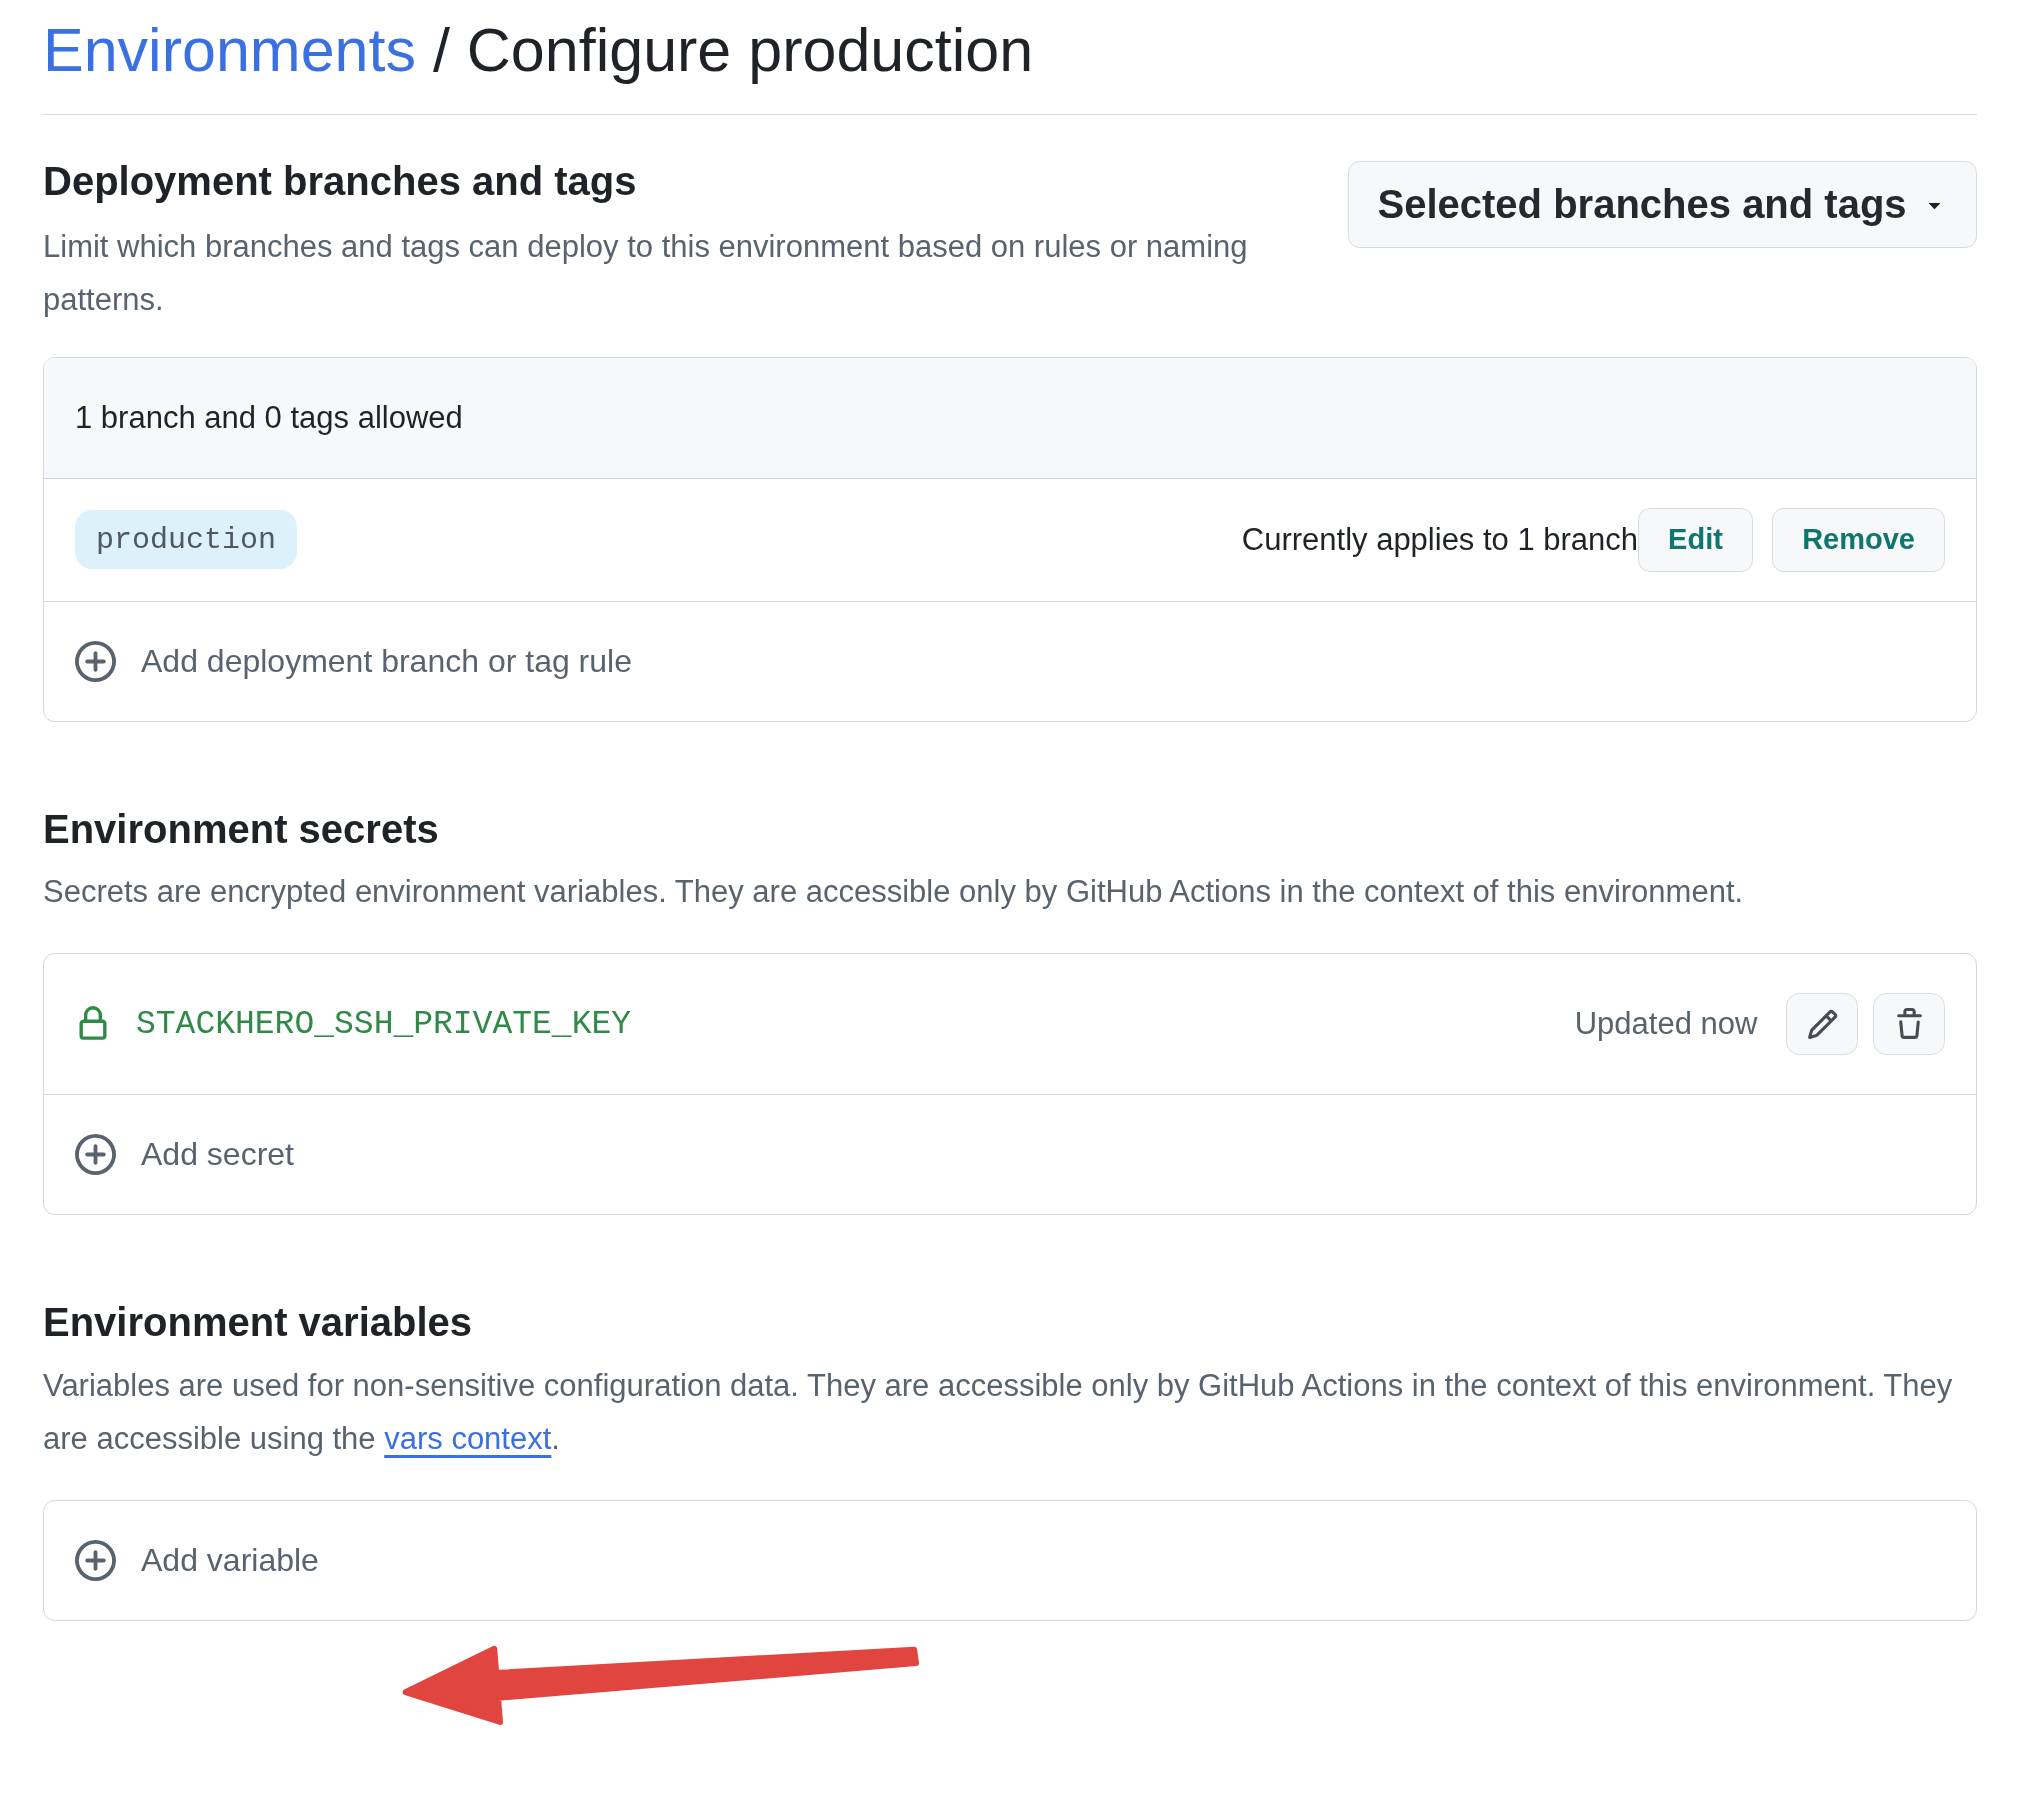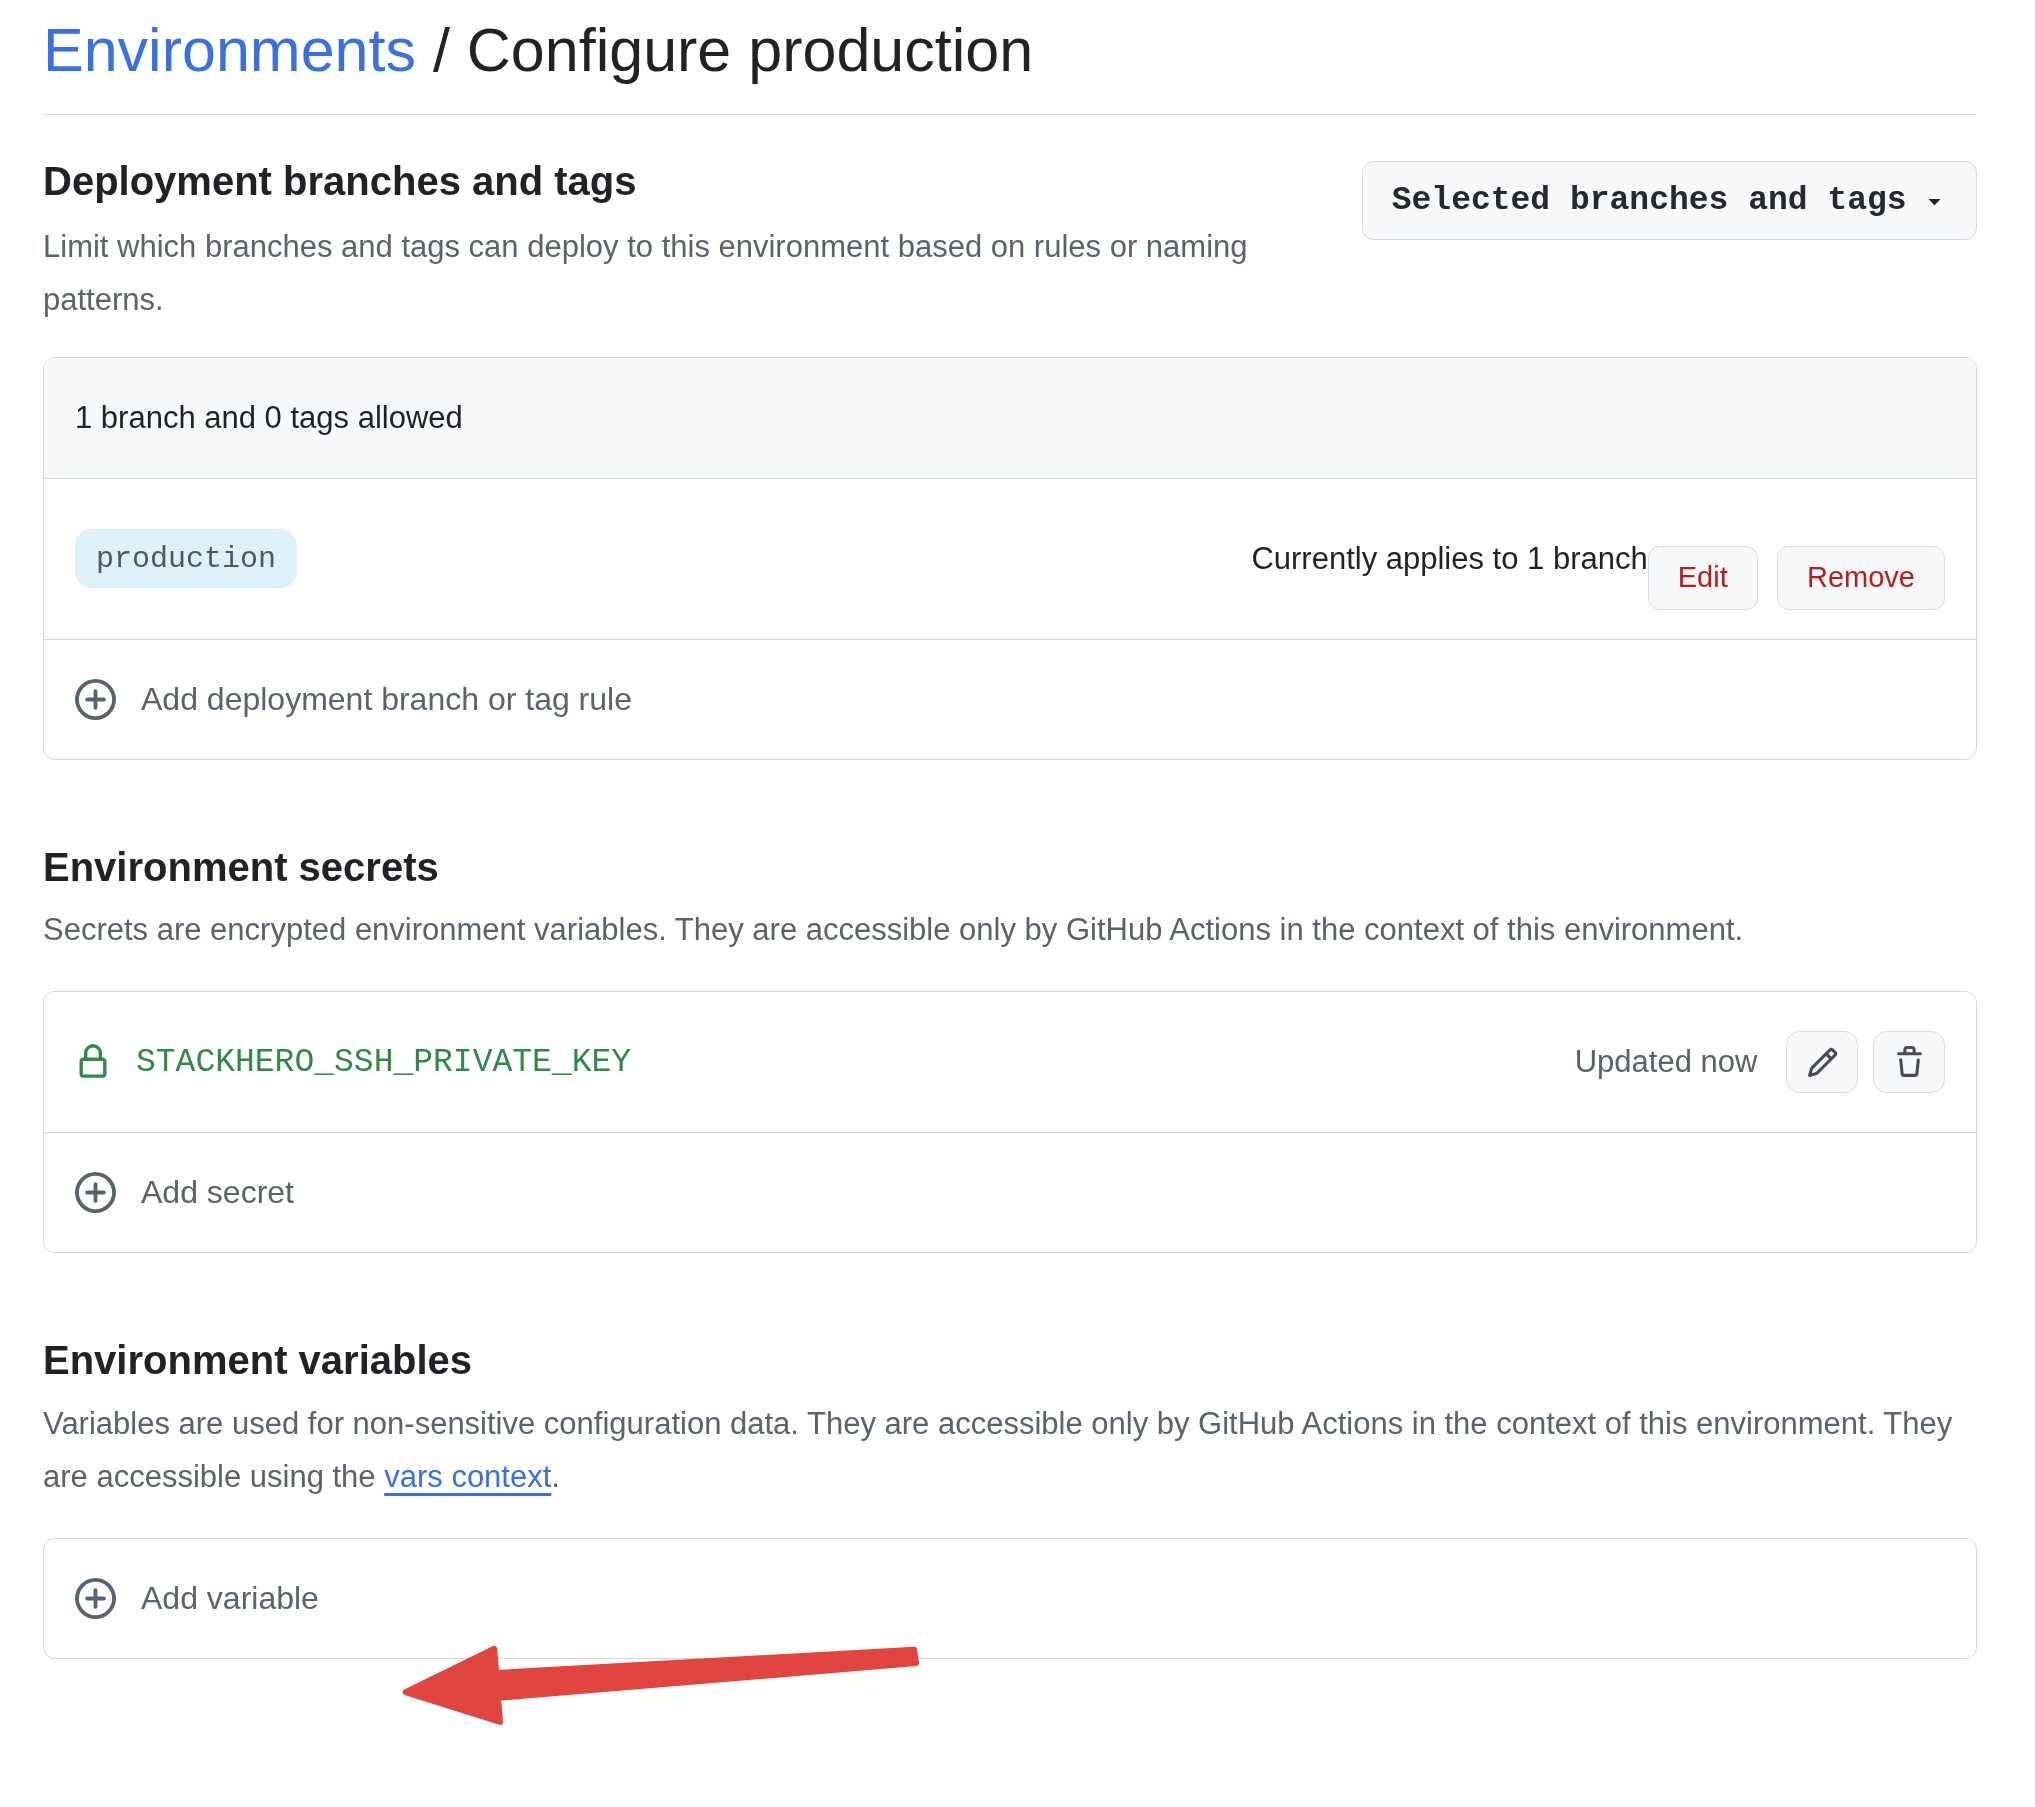"Selected branches and tags" .dropdown-btn { font-family: Liberation Mono, monospace -> Liberation Sans, sans-serif; font-size: 33px -> 40px }
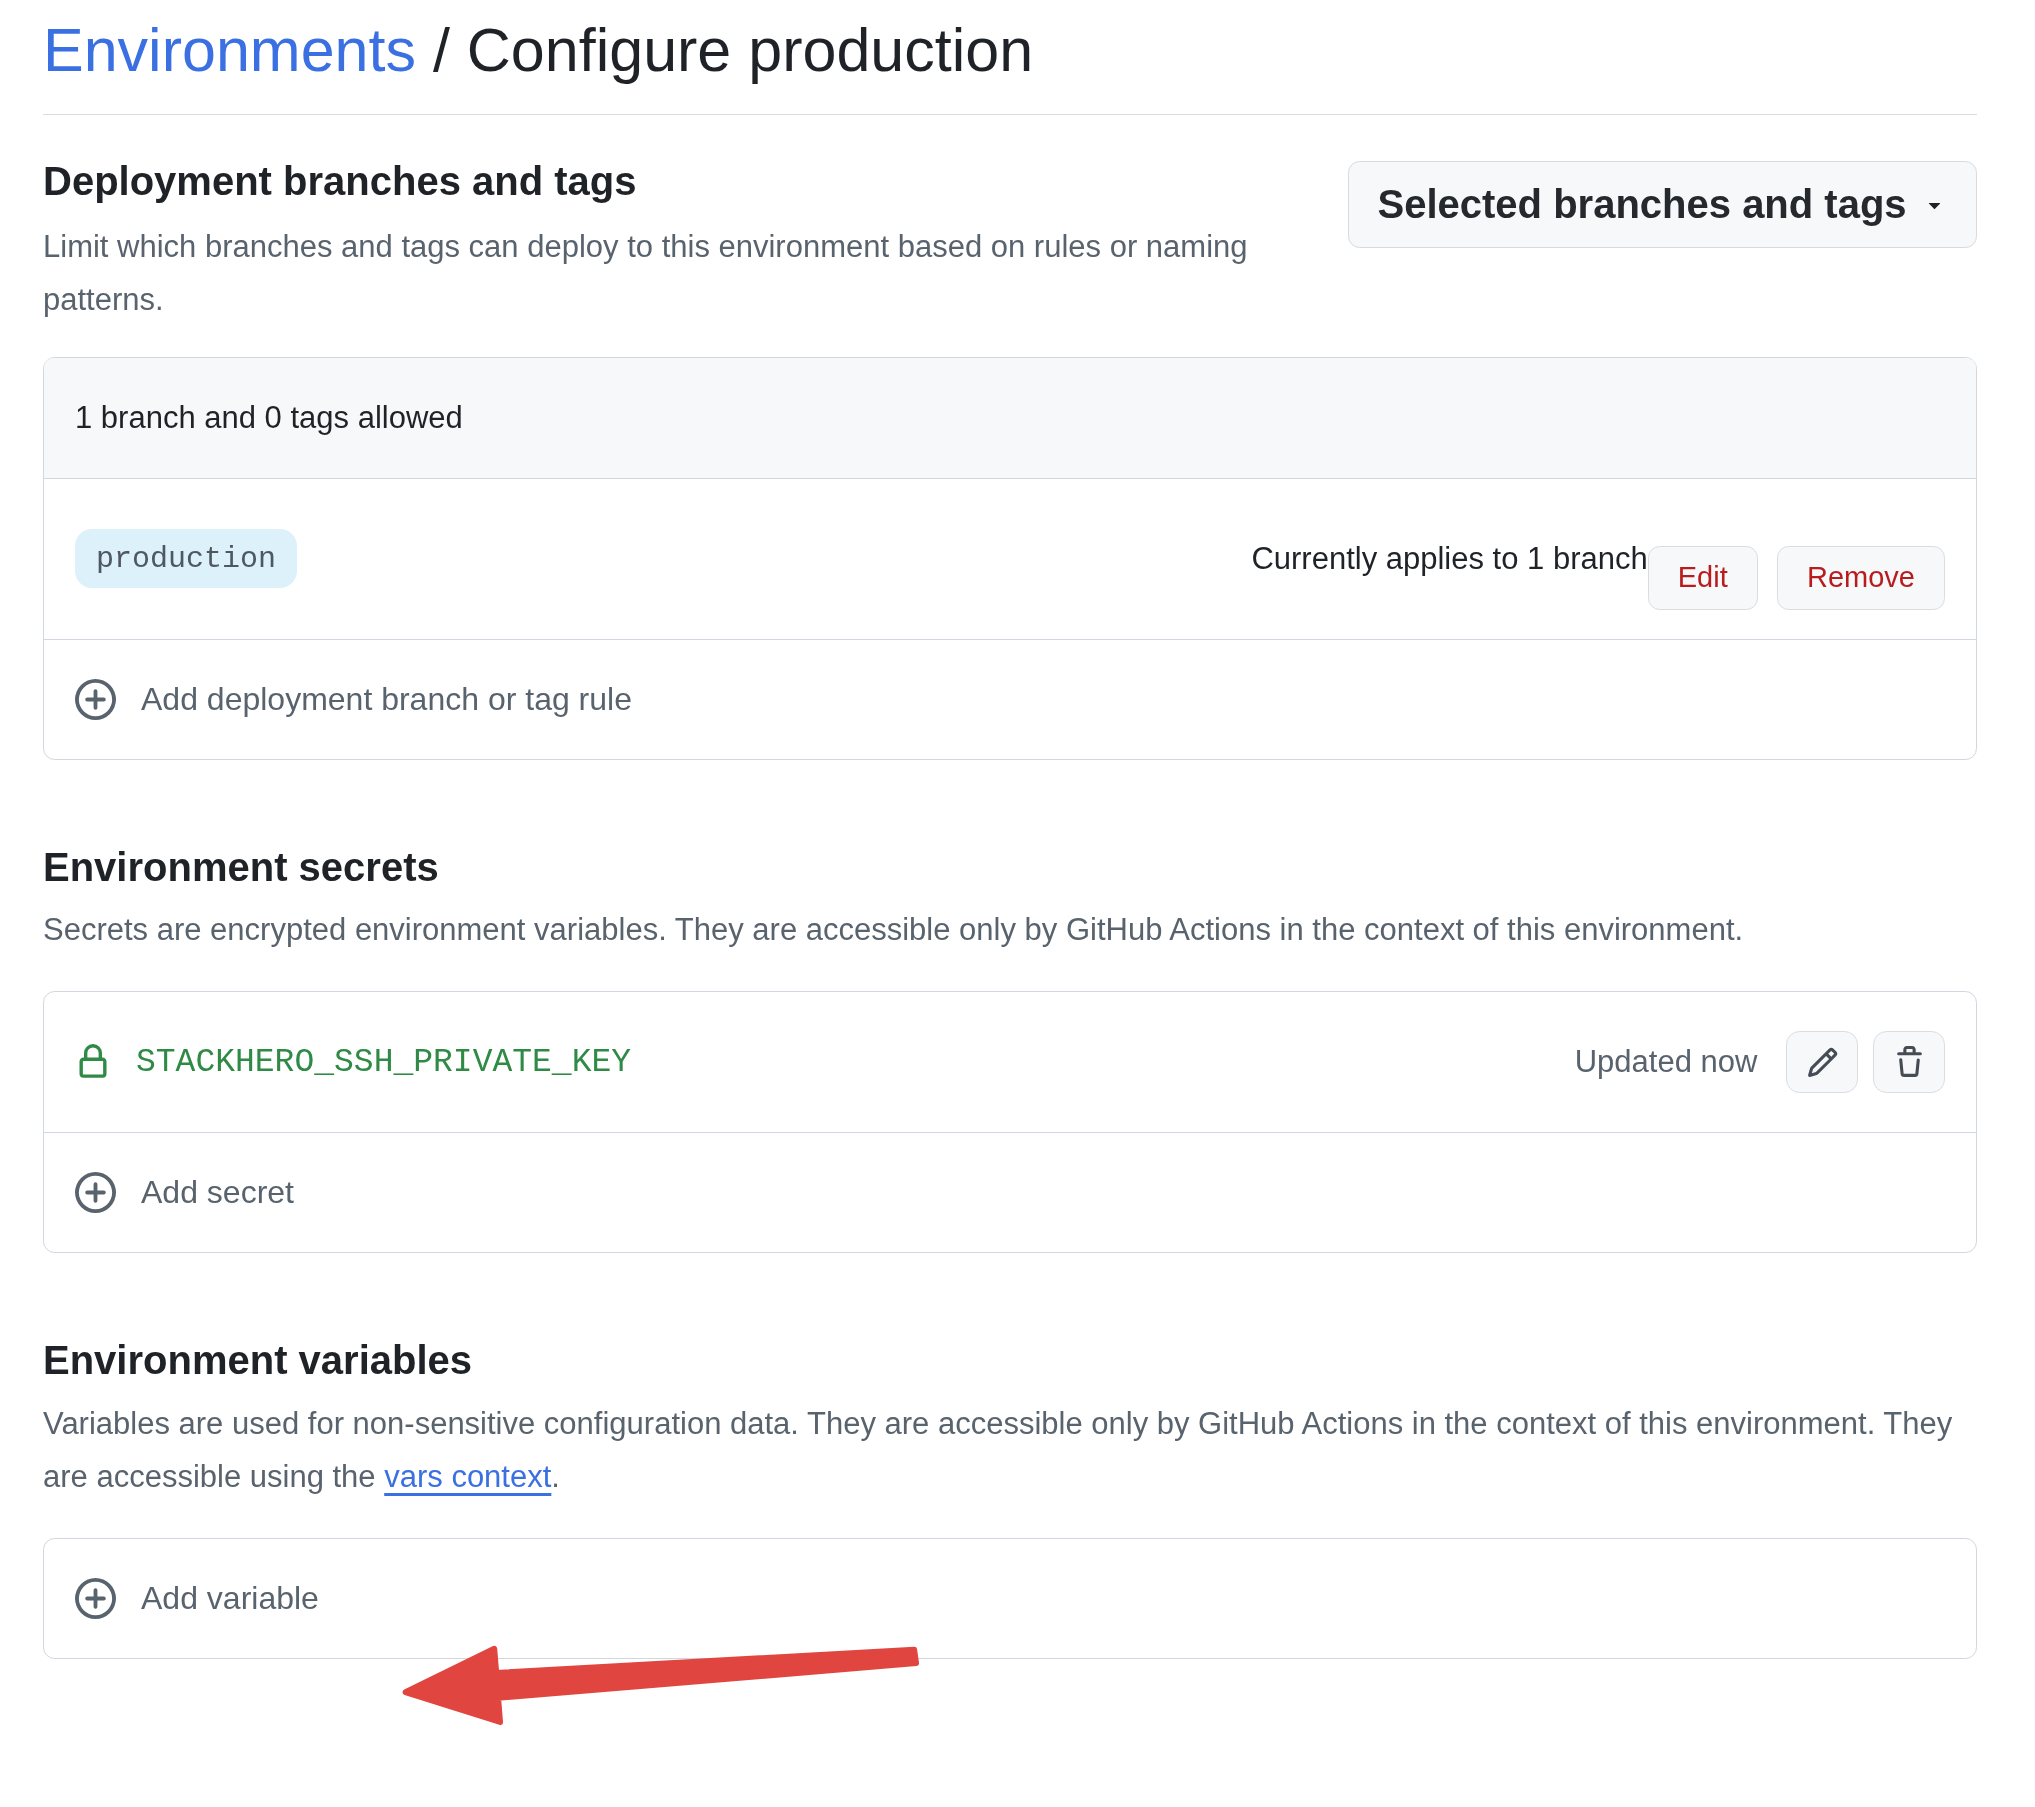"Edit" .btn { color: #b91c1c -> #0f766e; font-weight: 400 -> 700; margin-top: 38px -> none }
